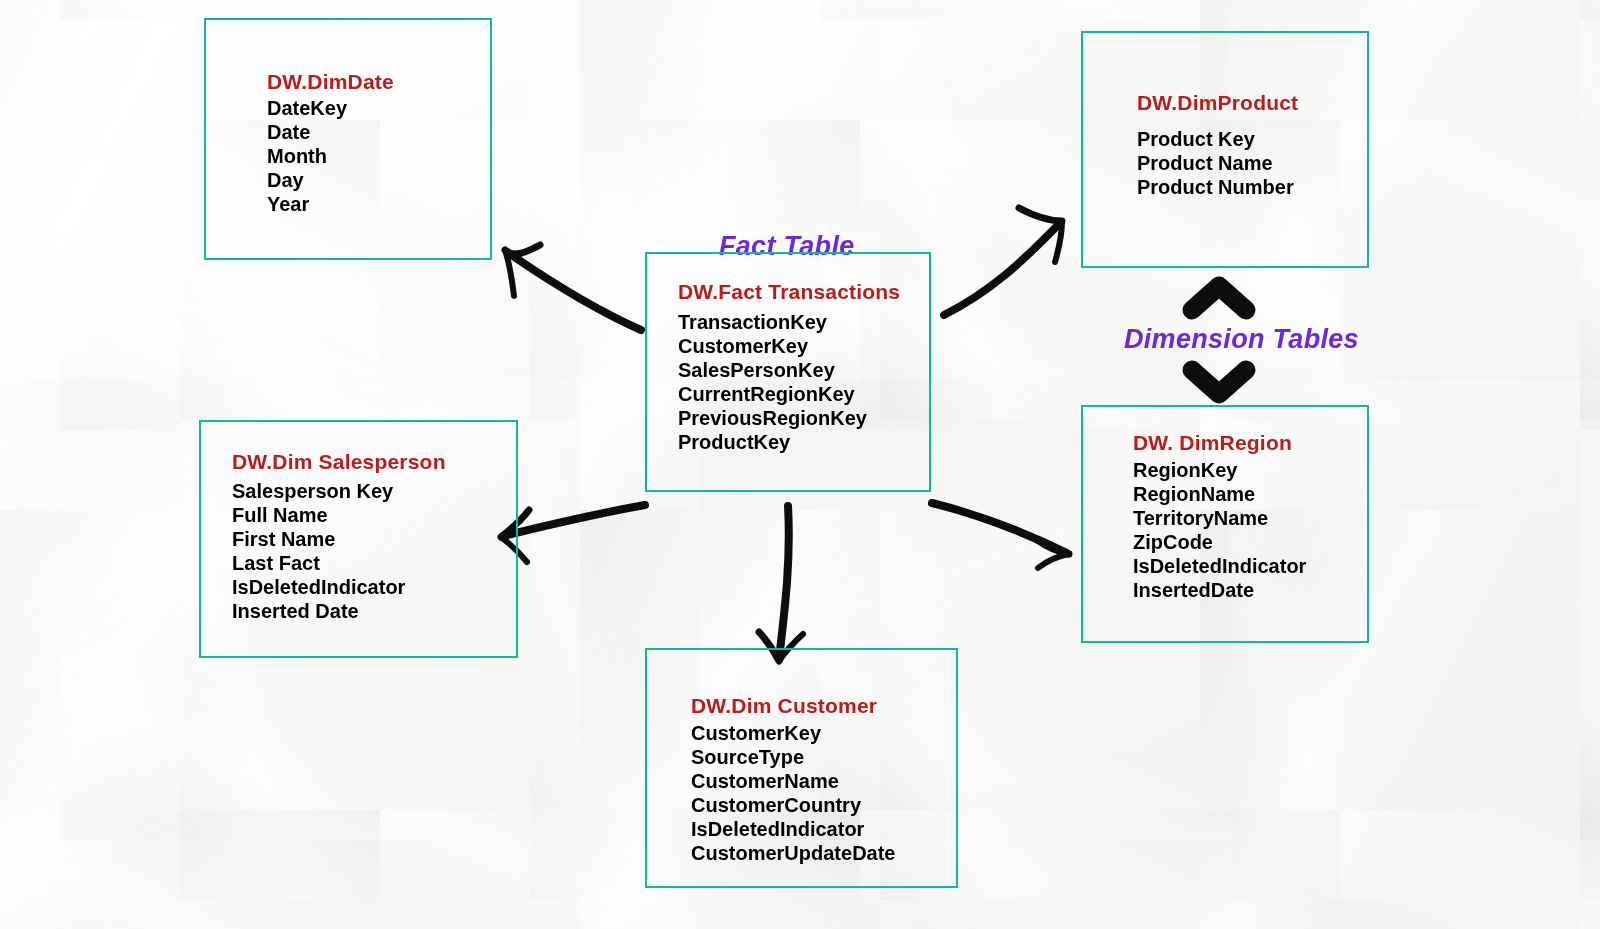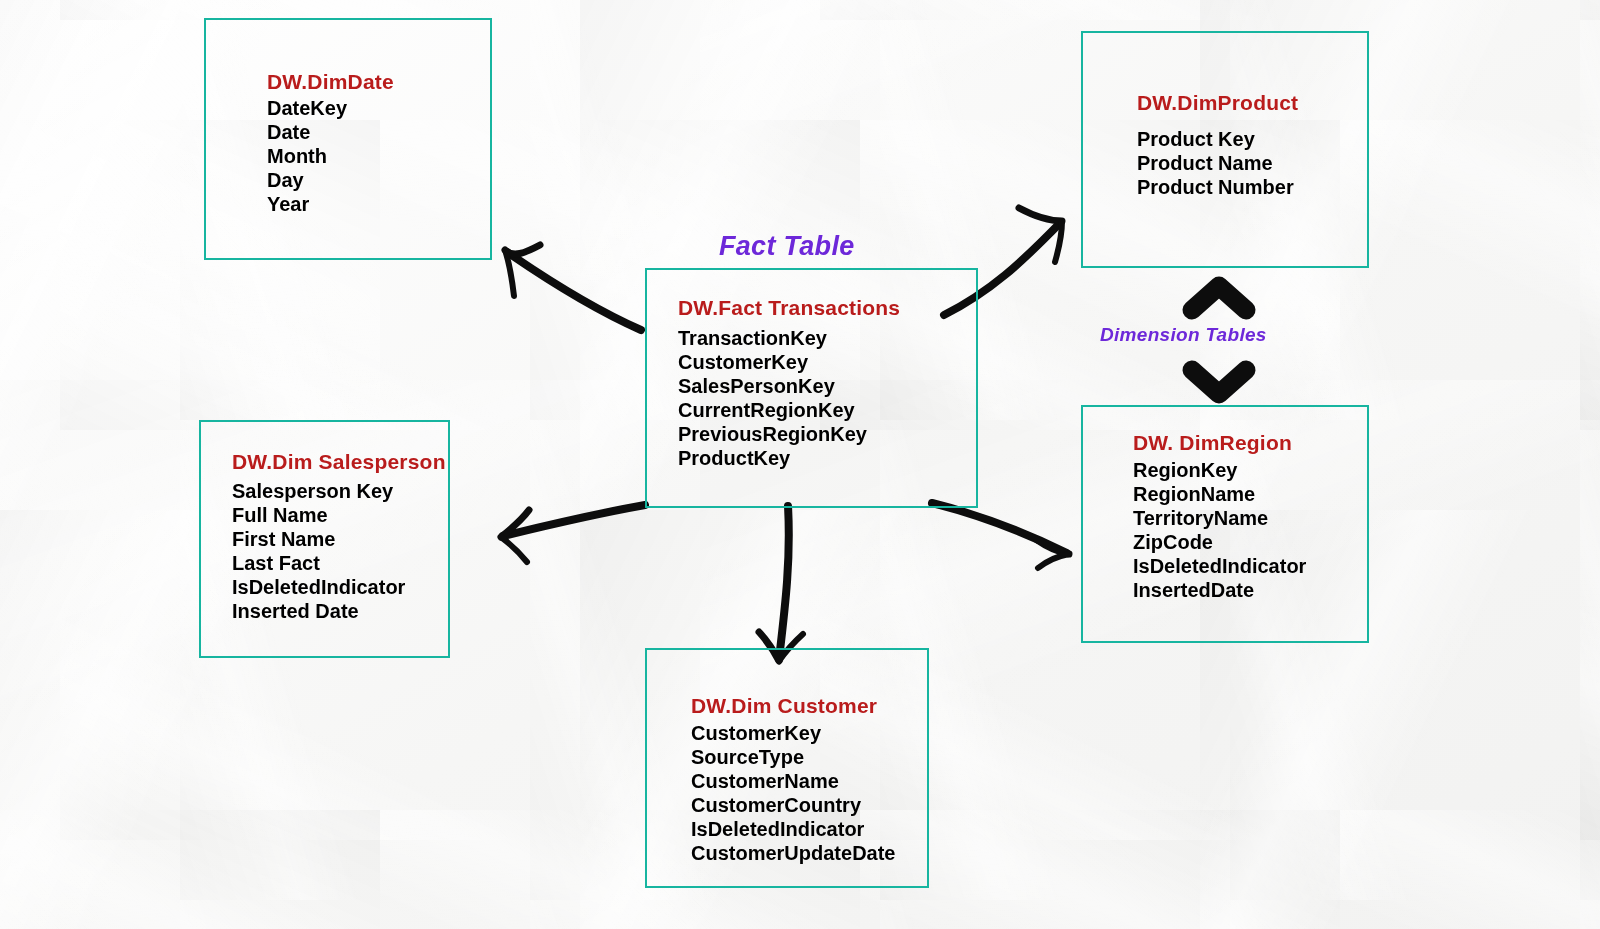"DW.Fact Transactions" div.entity-box { top: 268px -> 252px; width: 333px -> 286px }
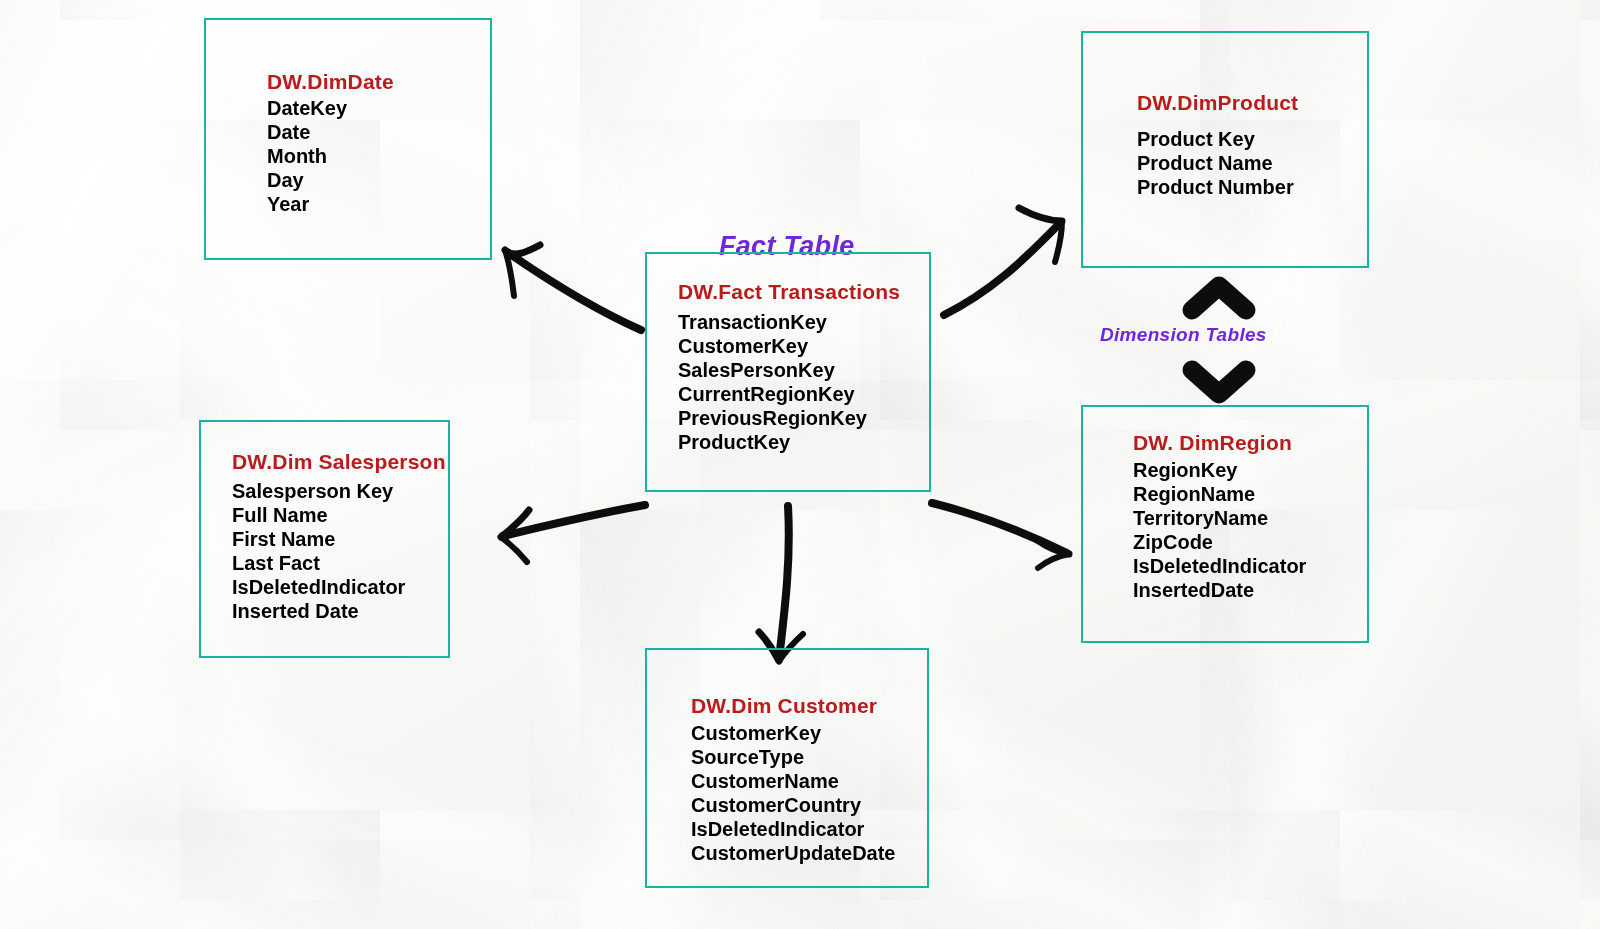"Dimension Tables" #dimension-tables-label { font-size: 19px -> 27px; margin-left: none -> 24px }
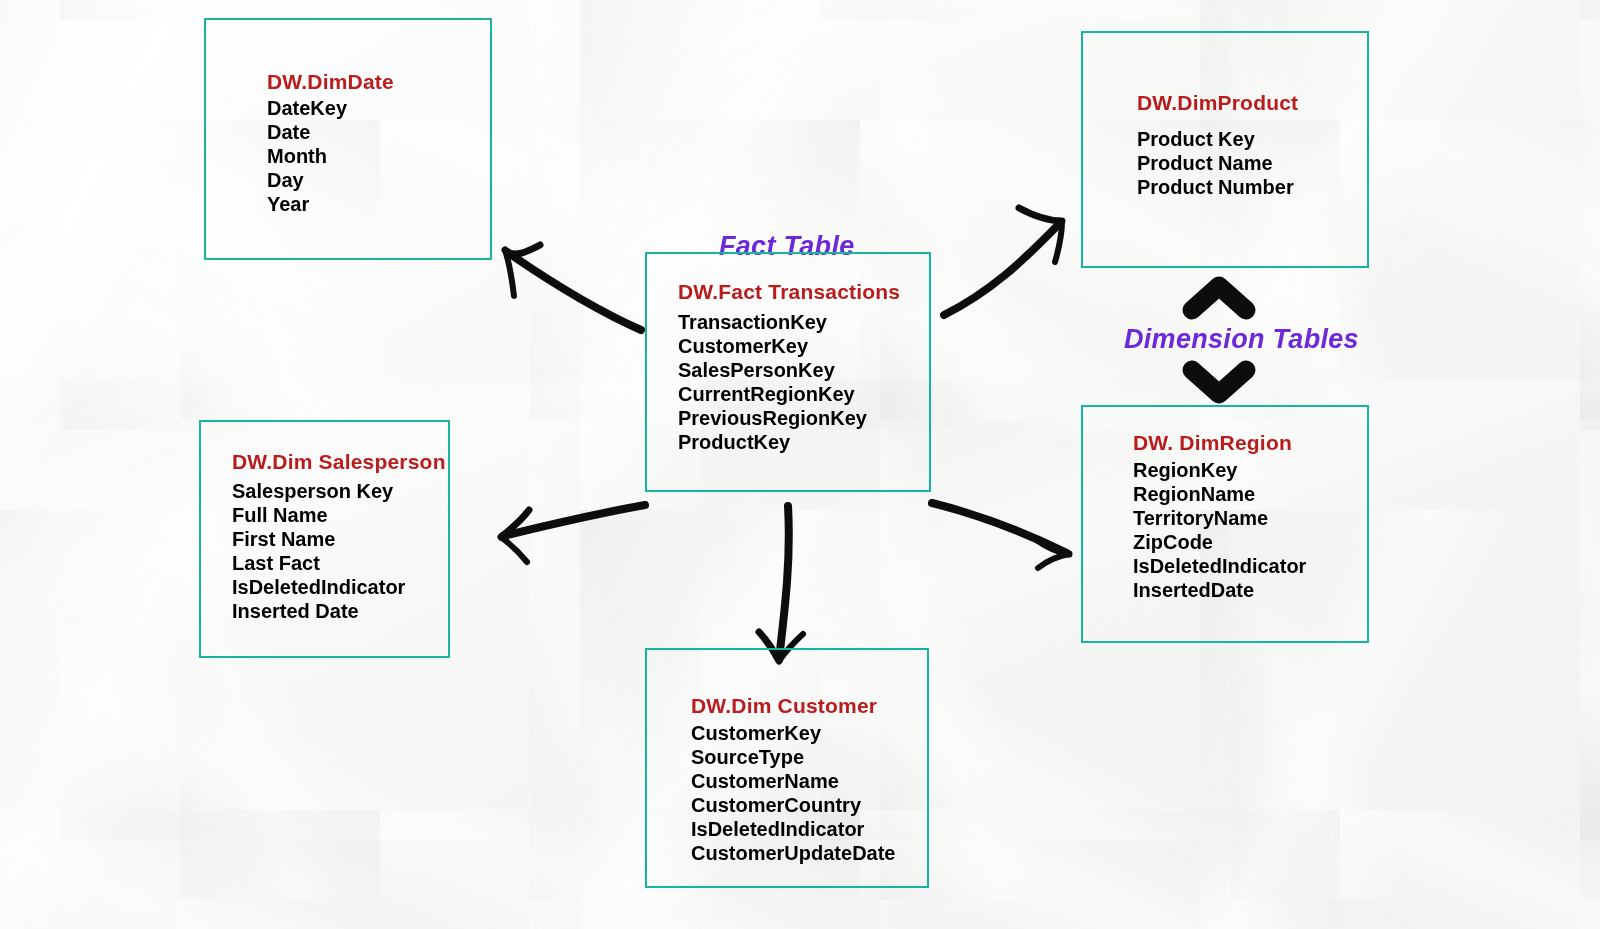"DW.Dim Salesperson" div.entity-box { width: 251px -> 319px }
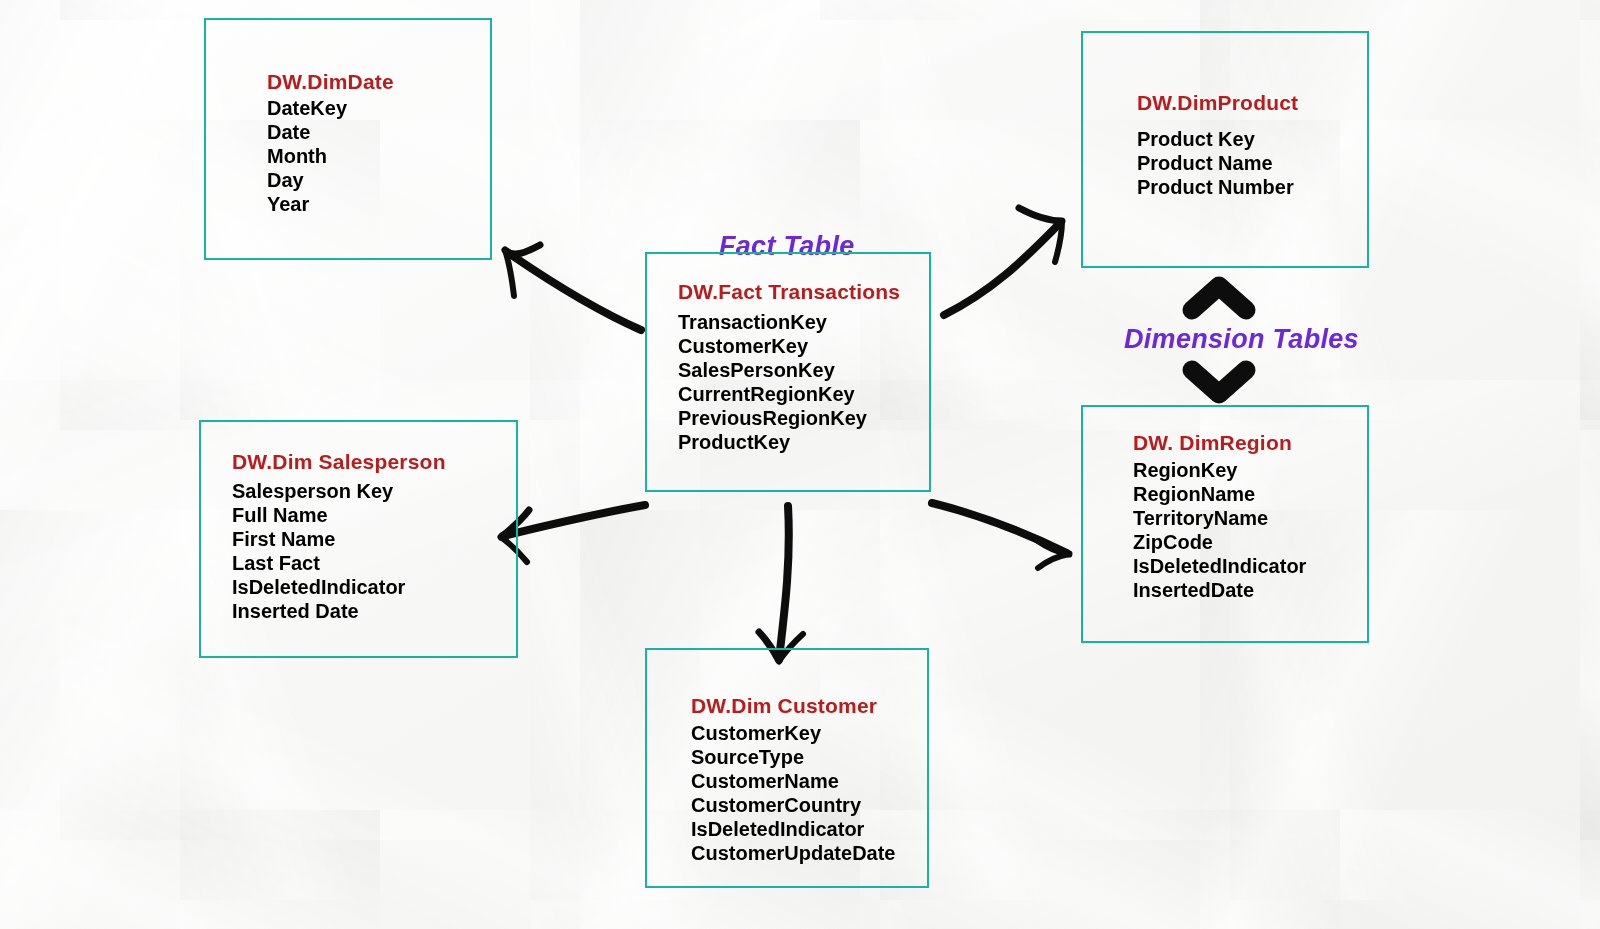"DW.Dim Customer" div.entity-box { width: 284px -> 313px }
